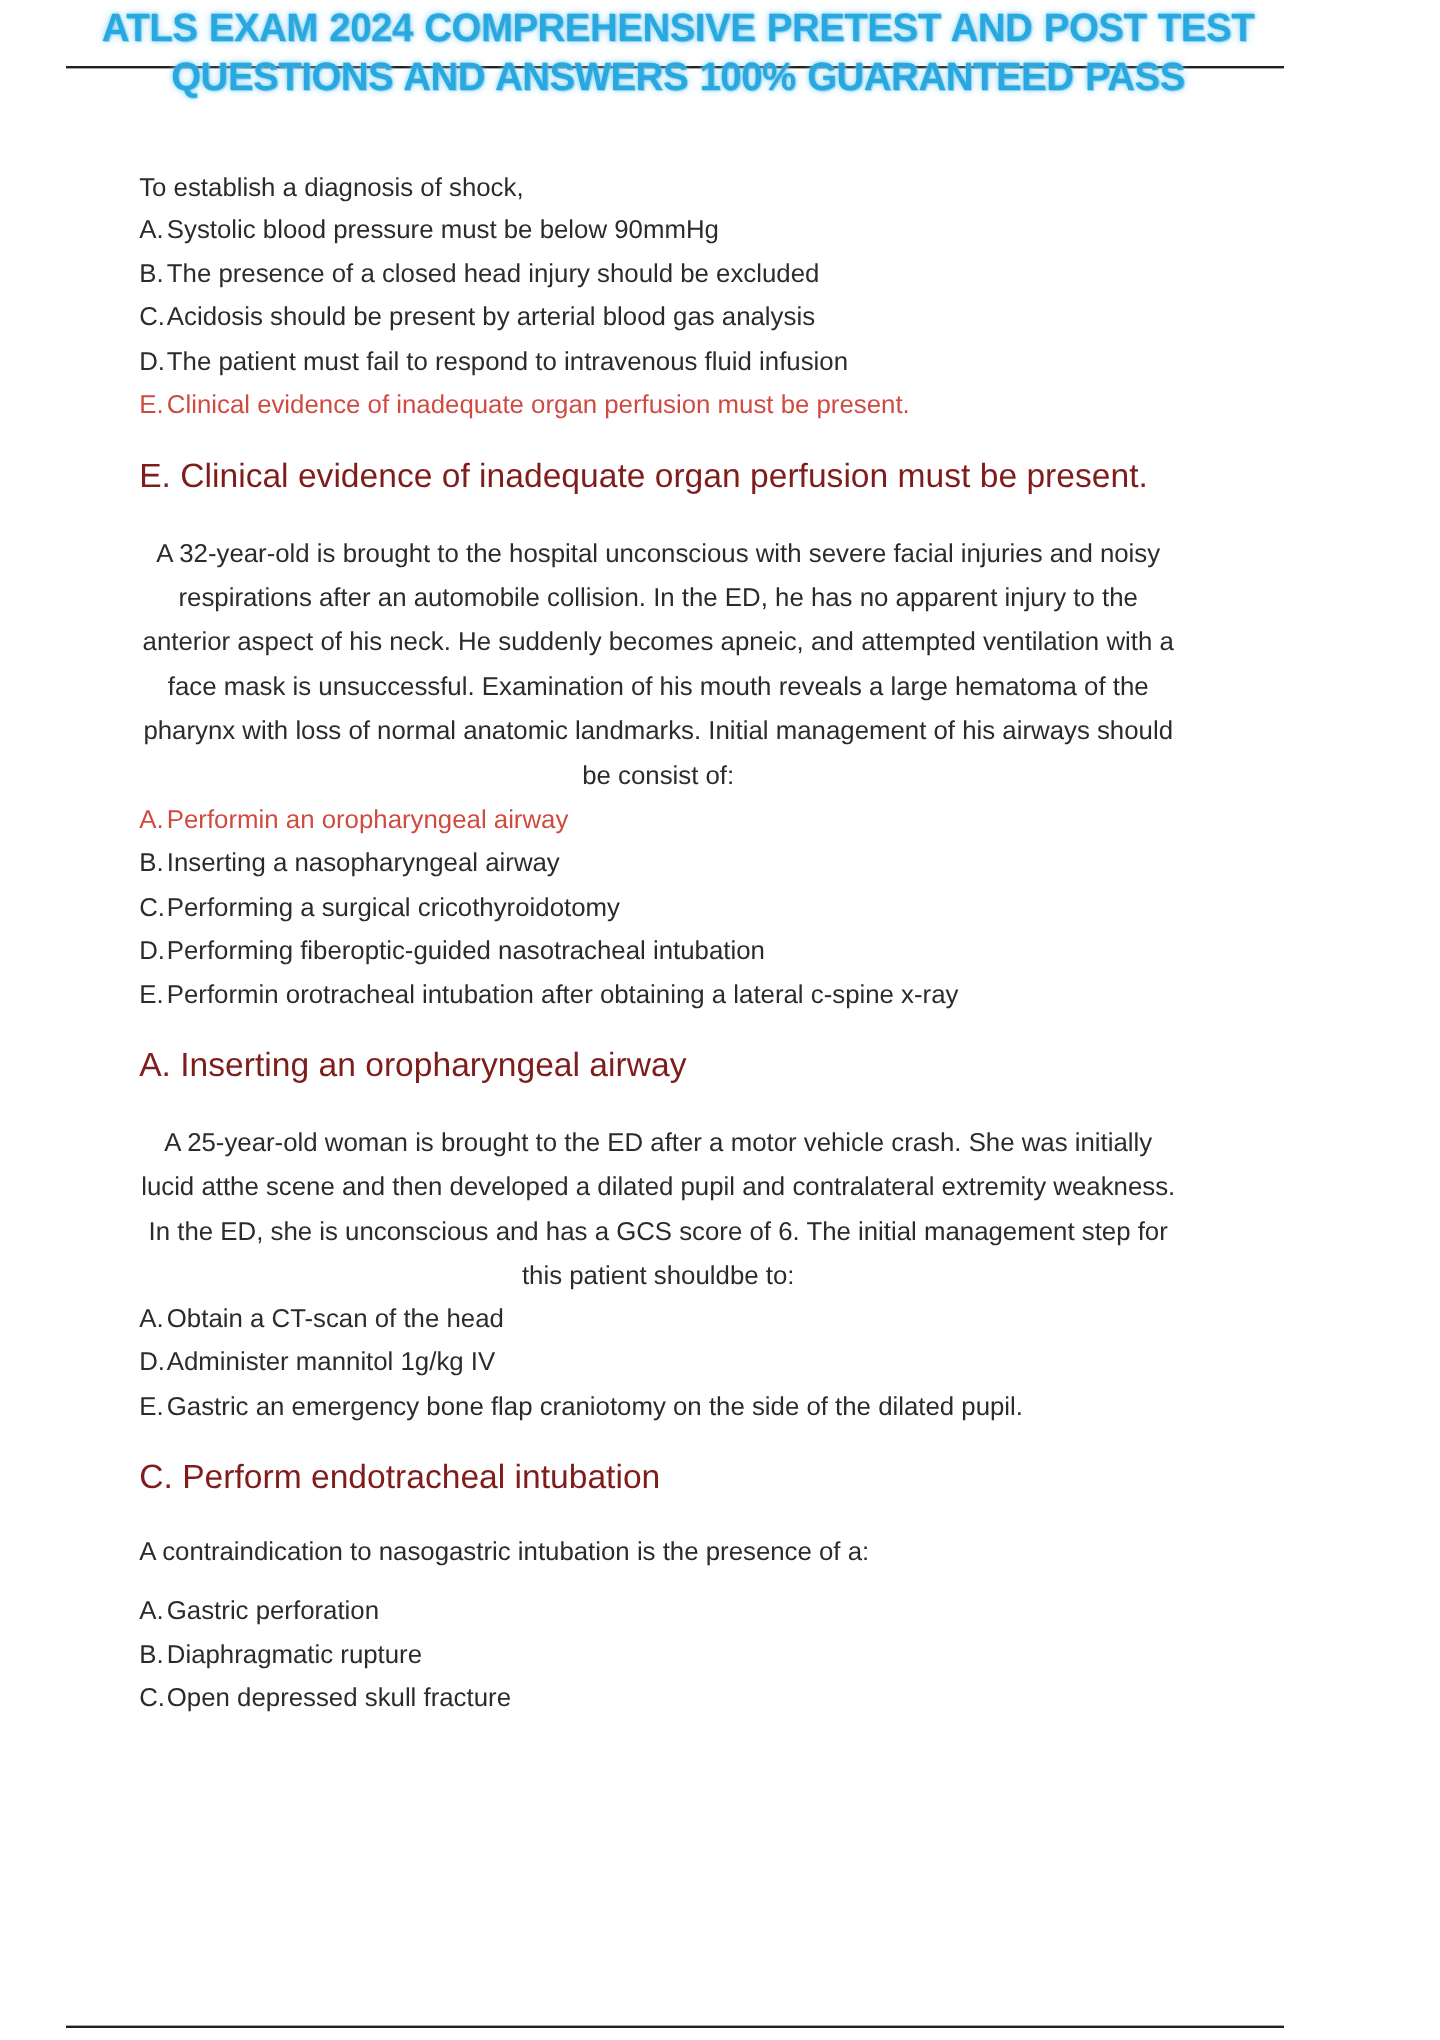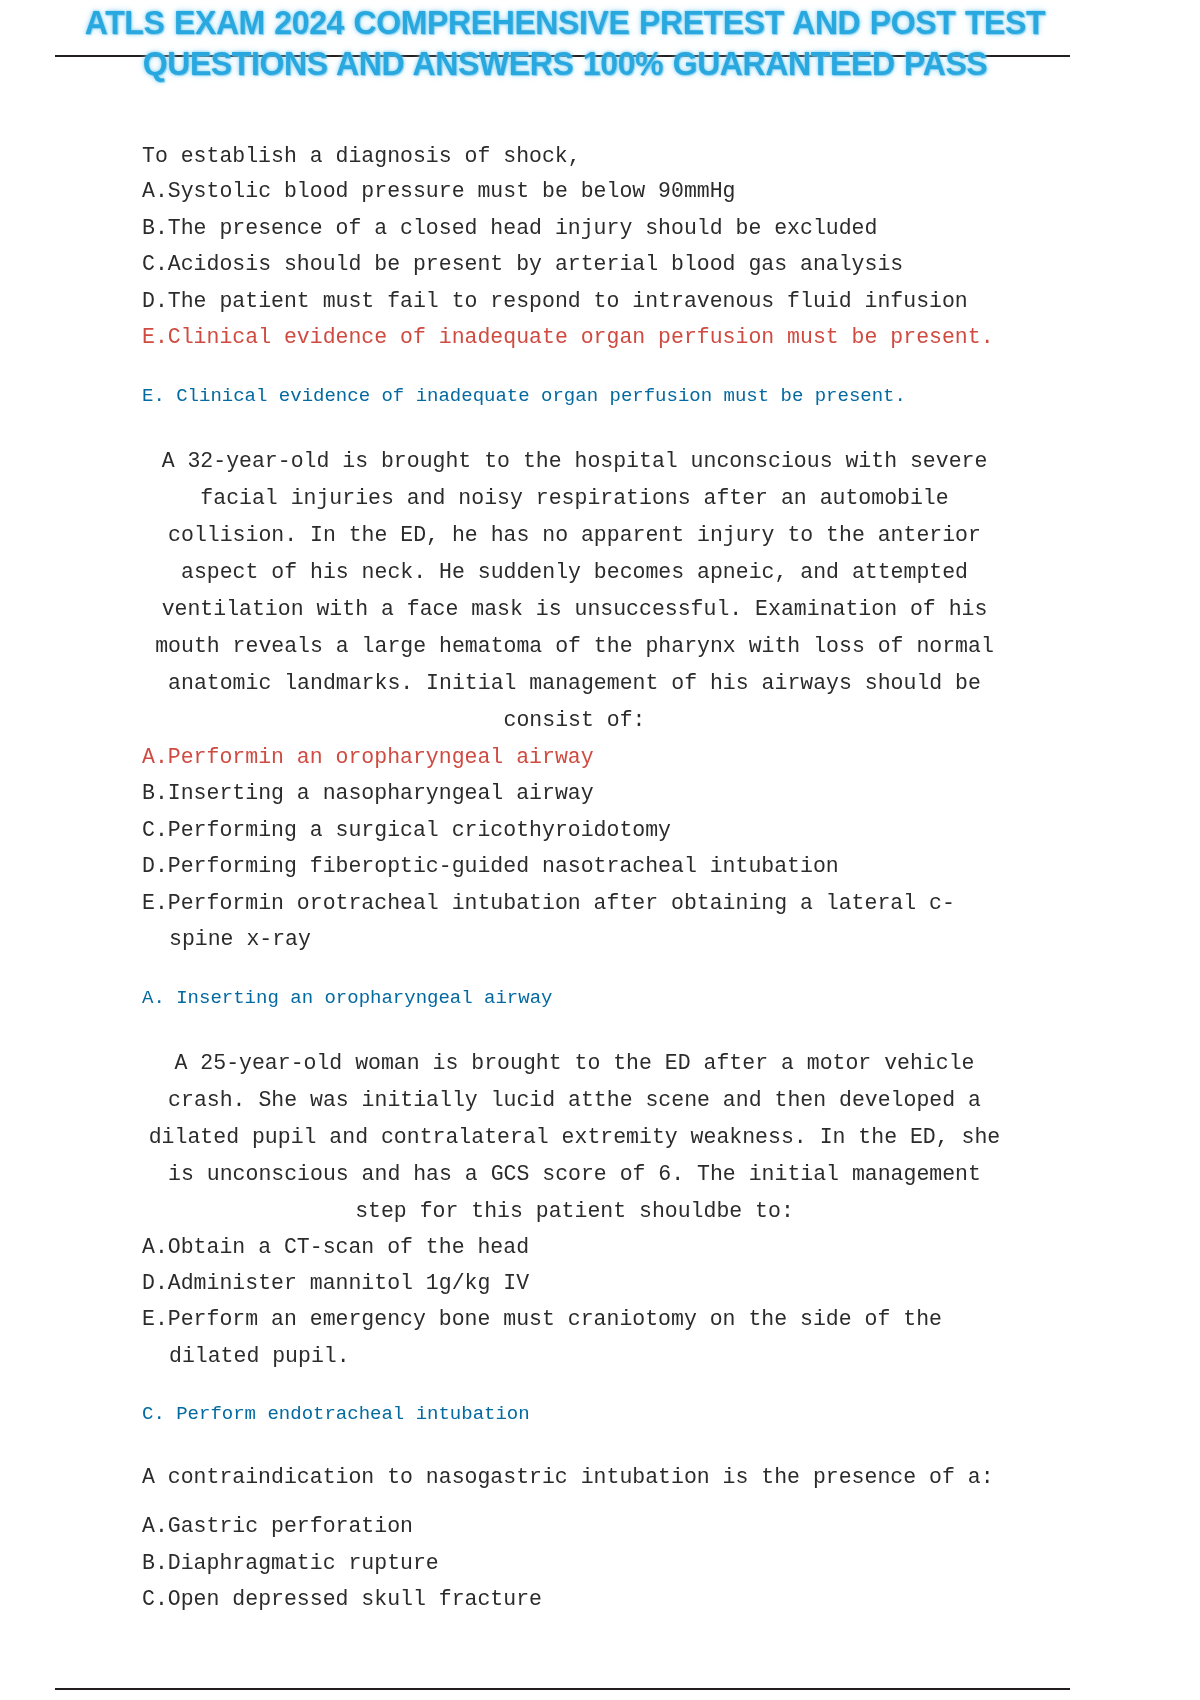"To establish a diagnosis of" .content { font-family: Liberation Mono, monospace -> Liberation Sans, sans-serif; left: 142px -> 116px }
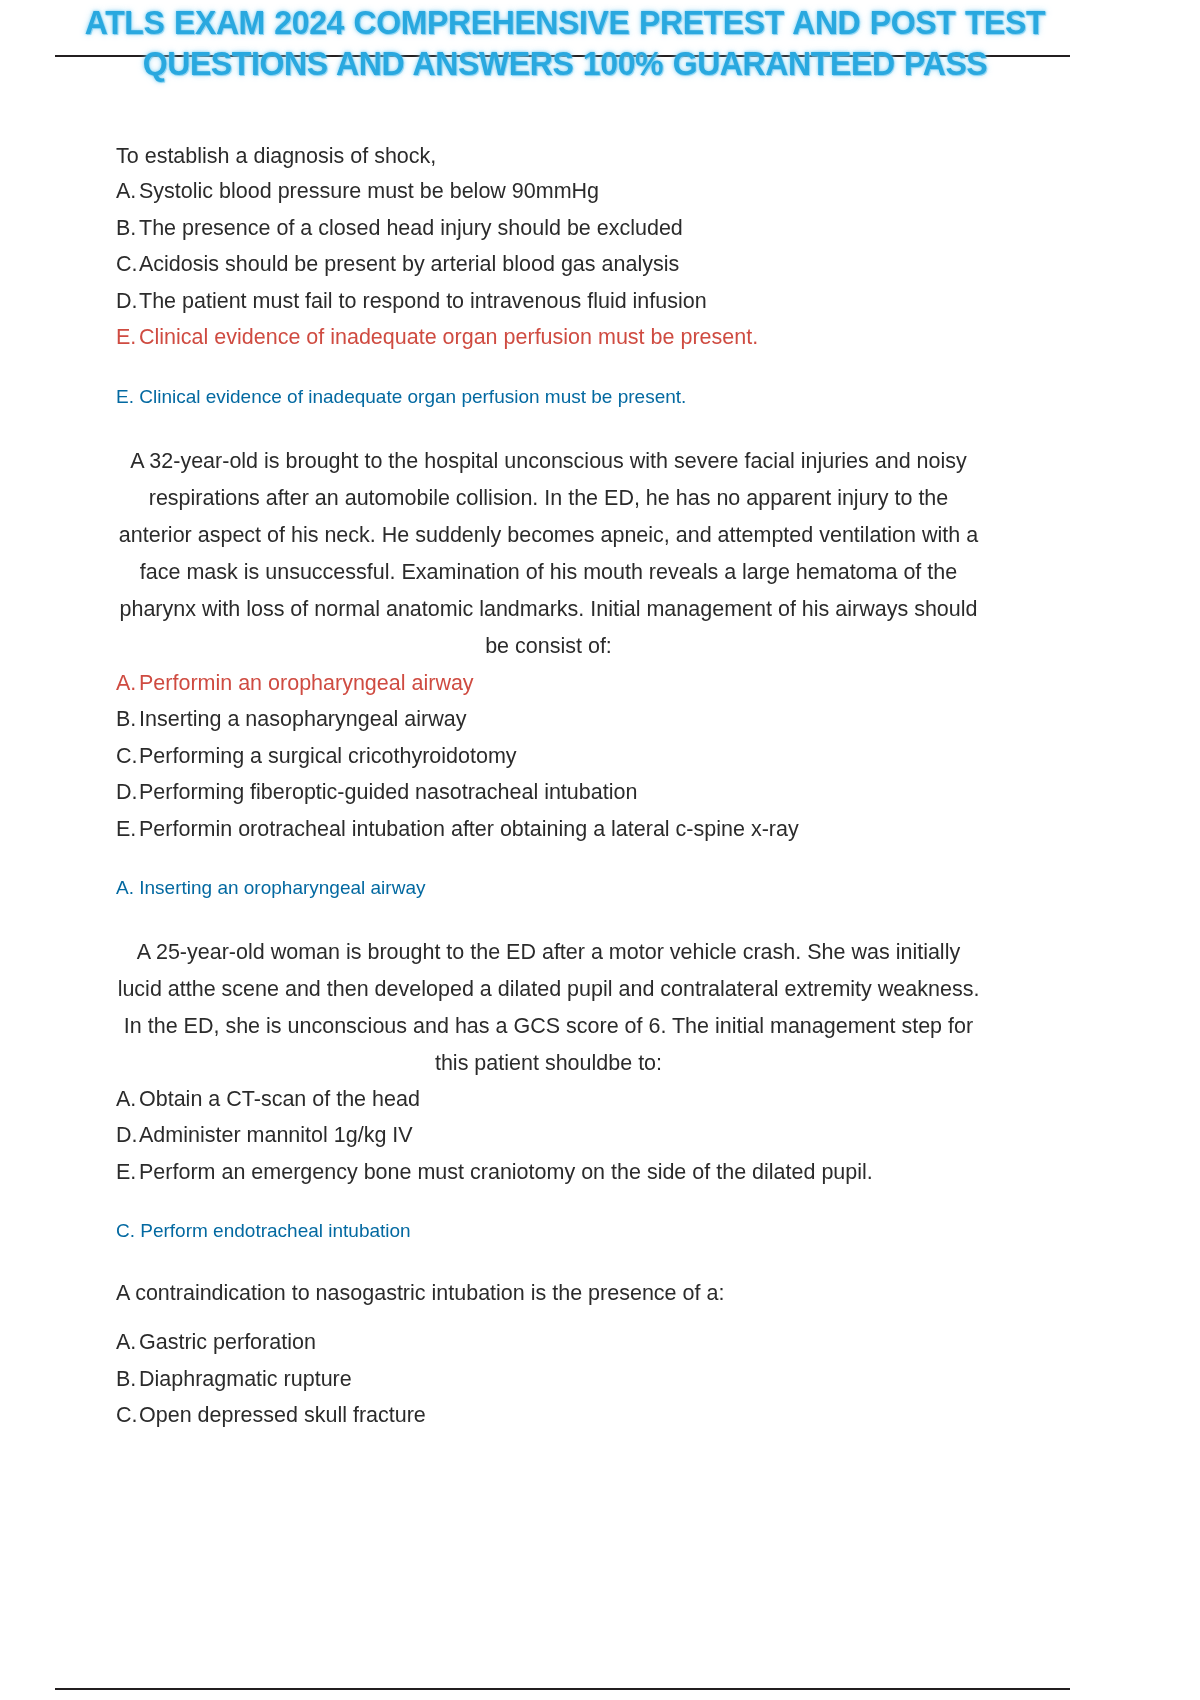"E. Clinical evidence of inadequate" .answer-line { color: #0369a1 -> #7f1d1d; font-size: 19px -> 28px }
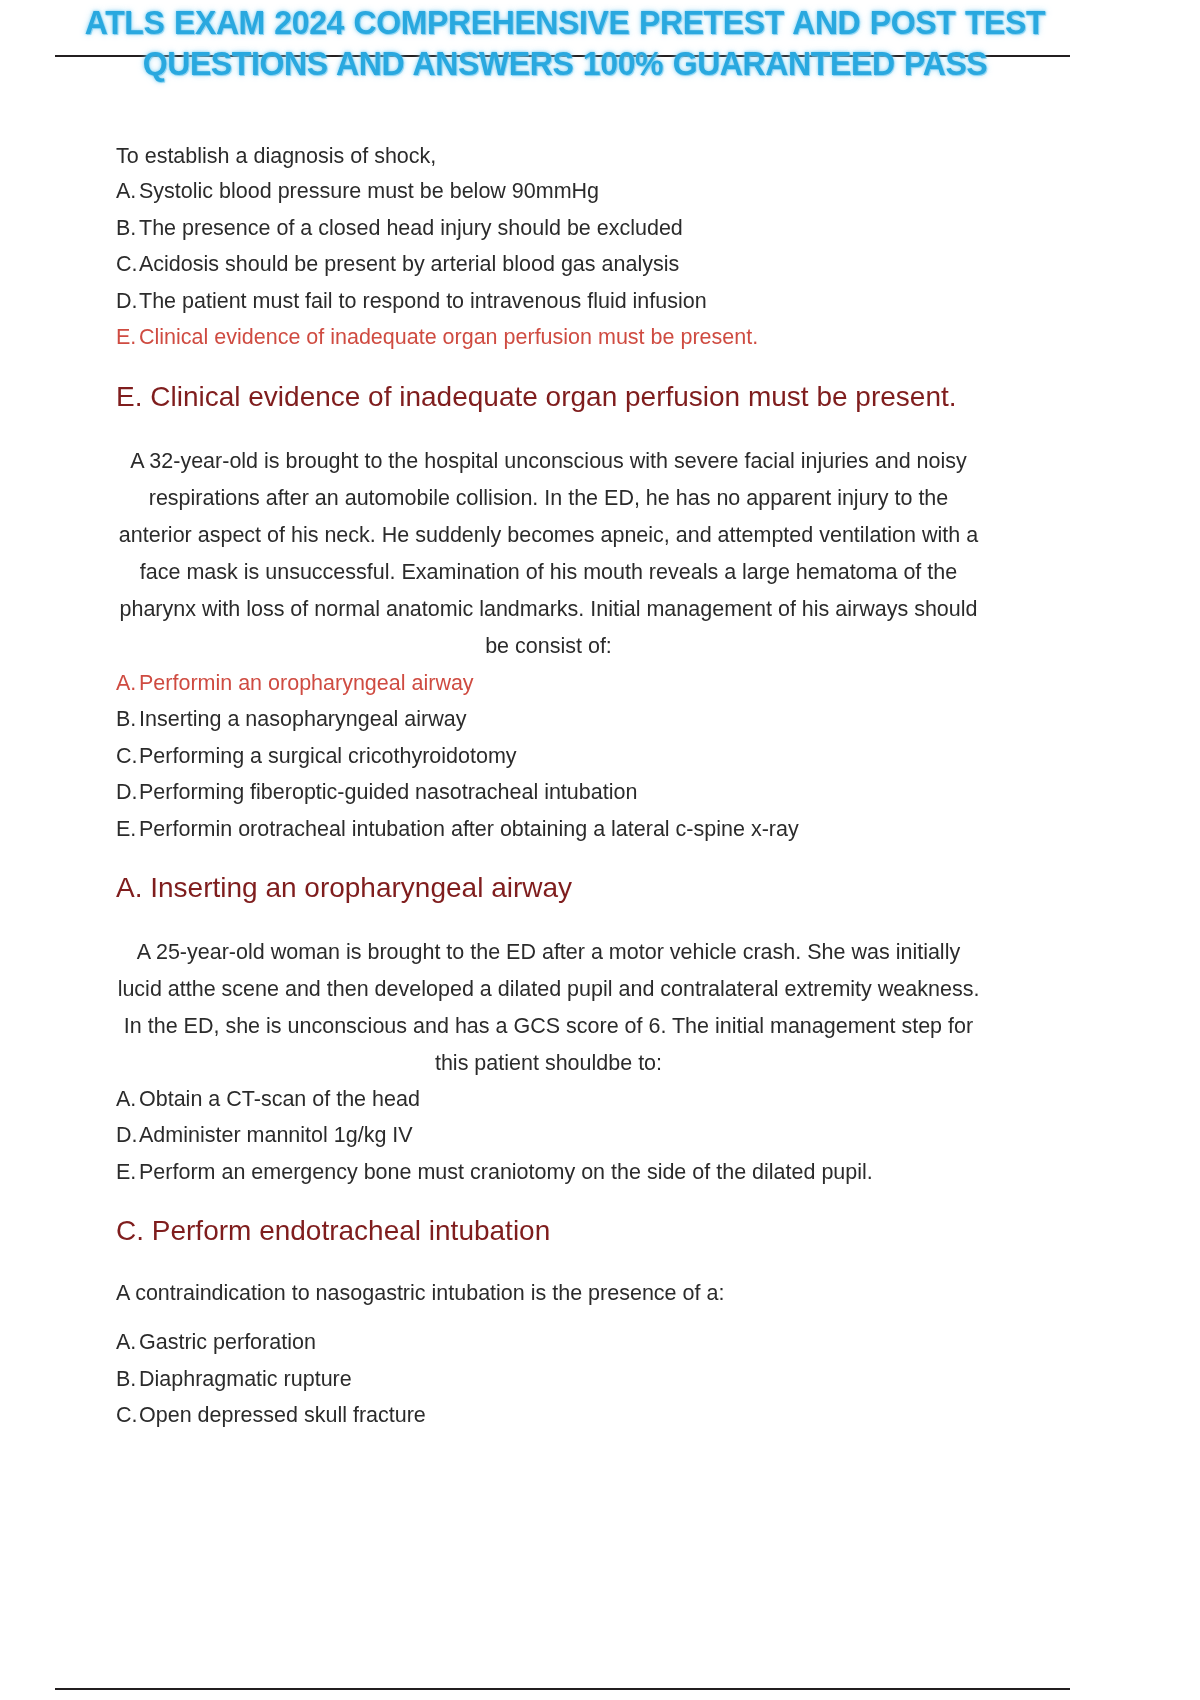"Perform an emergency bone must" span { text: Perform an emergency bone must -> Gastric an emergency bone flap }
